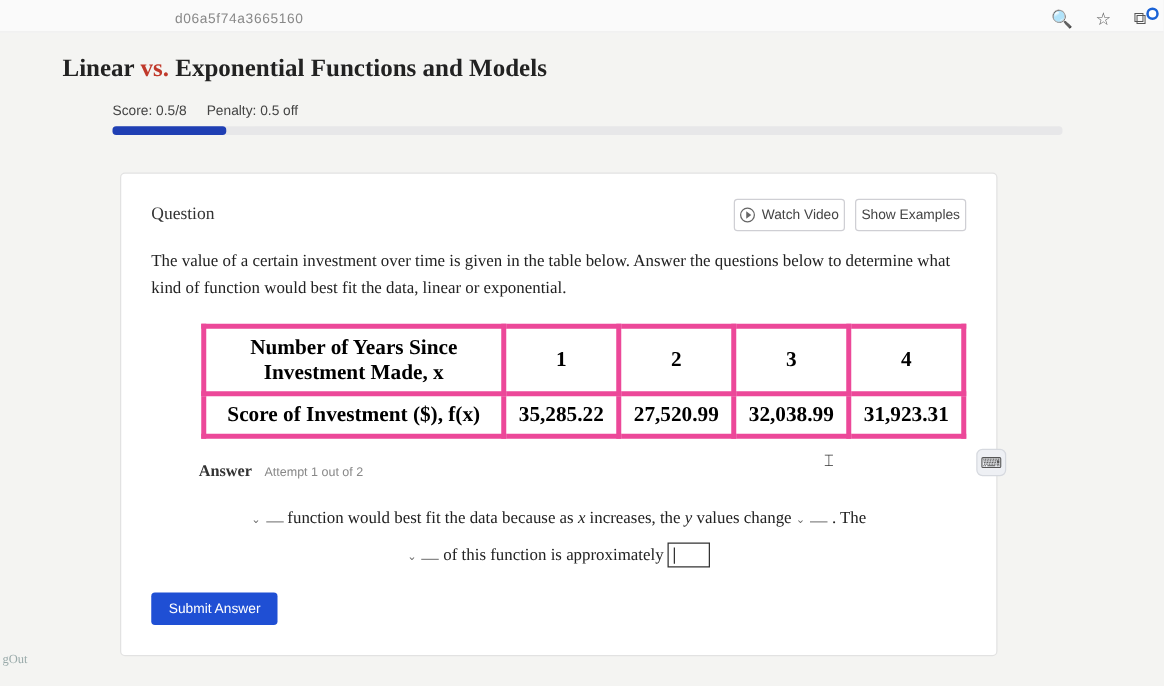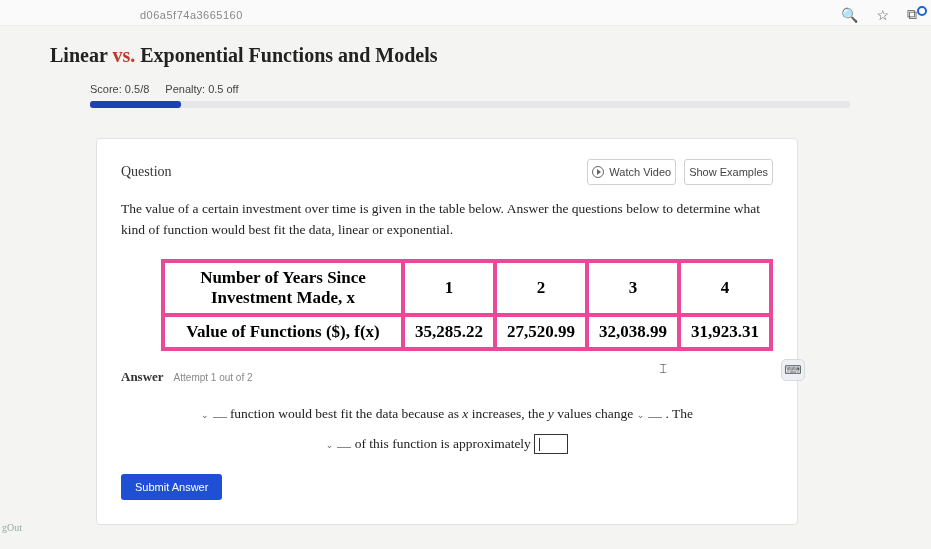"Value of Functions ($), f(x)" th { text: Value of Functions -> Score of Investment }
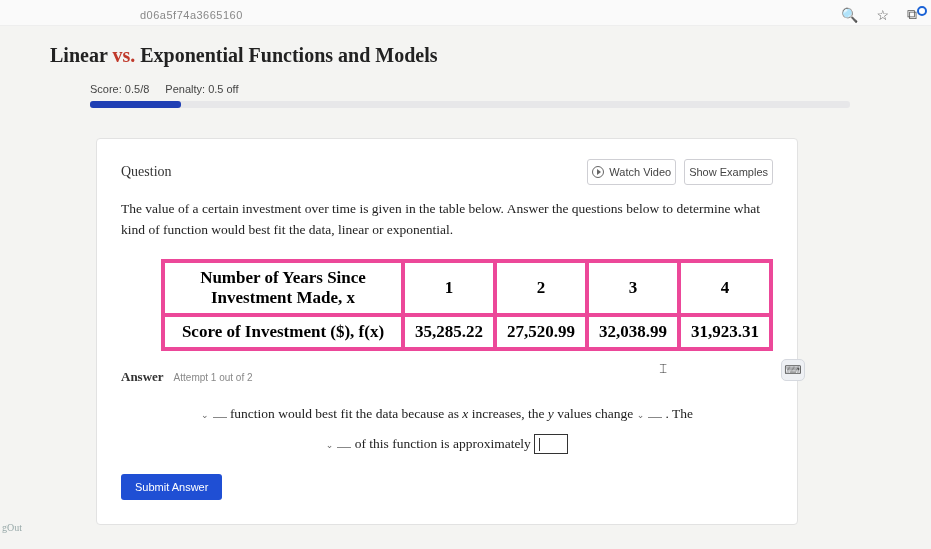"Answer" .ans-label { margin-left: none -> 38px }
